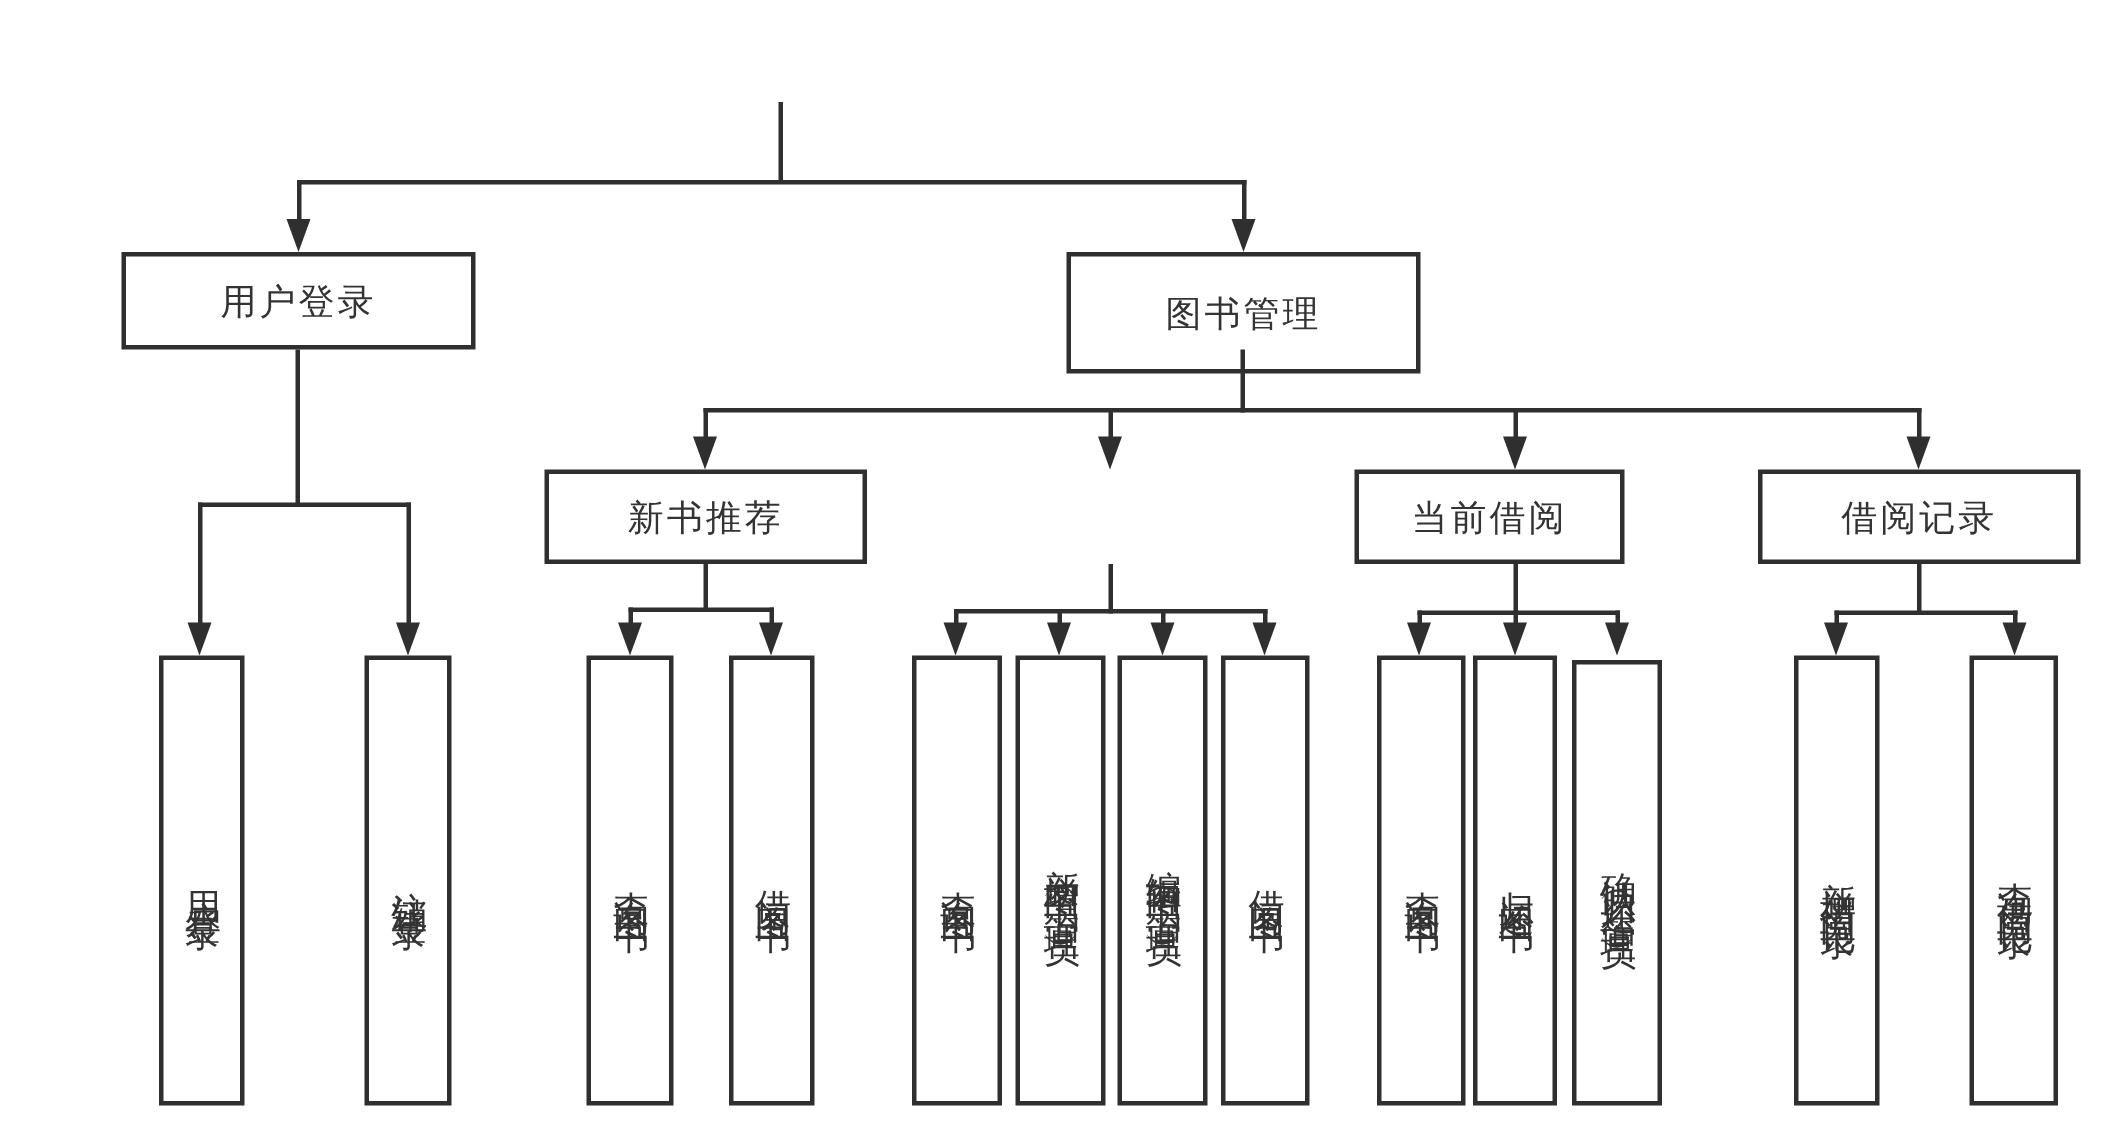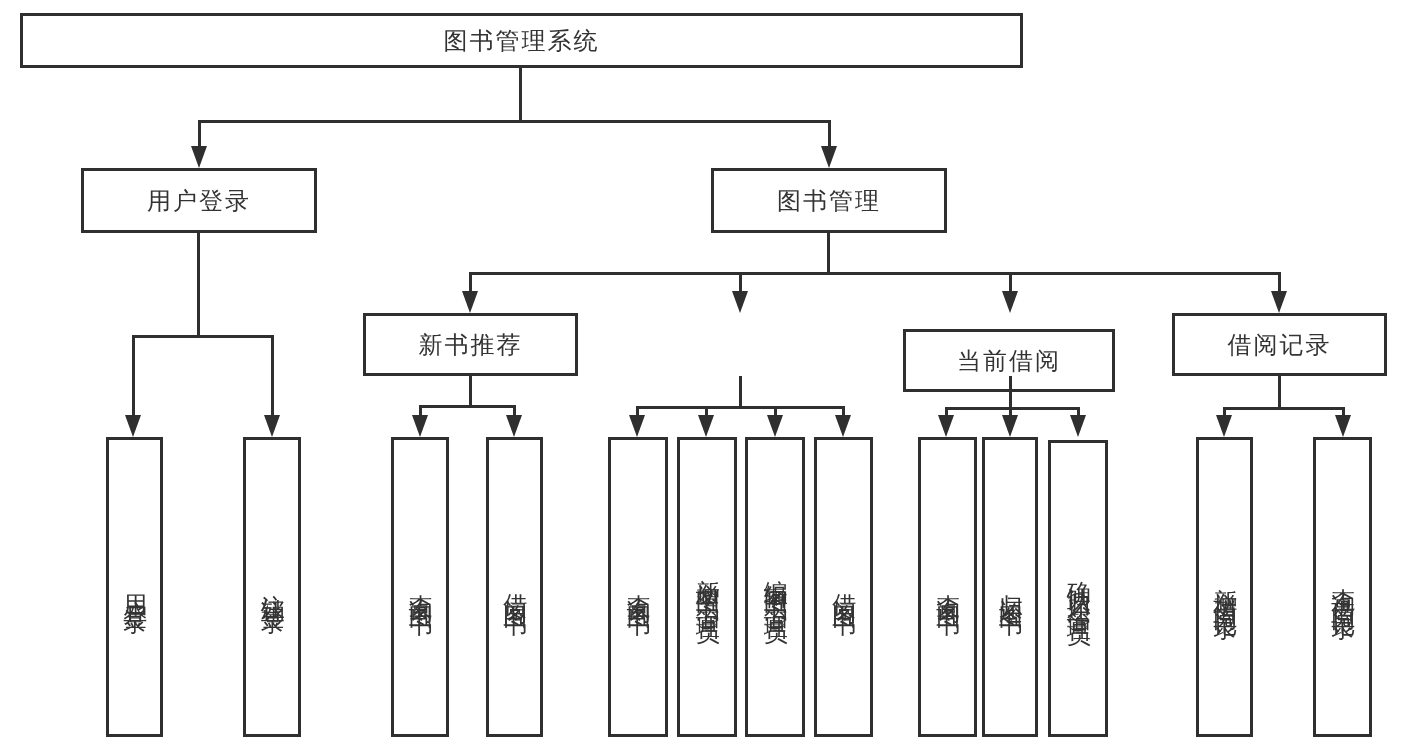"图书管理系统" div.box { html: <div>图书管理系统</div> -> none }
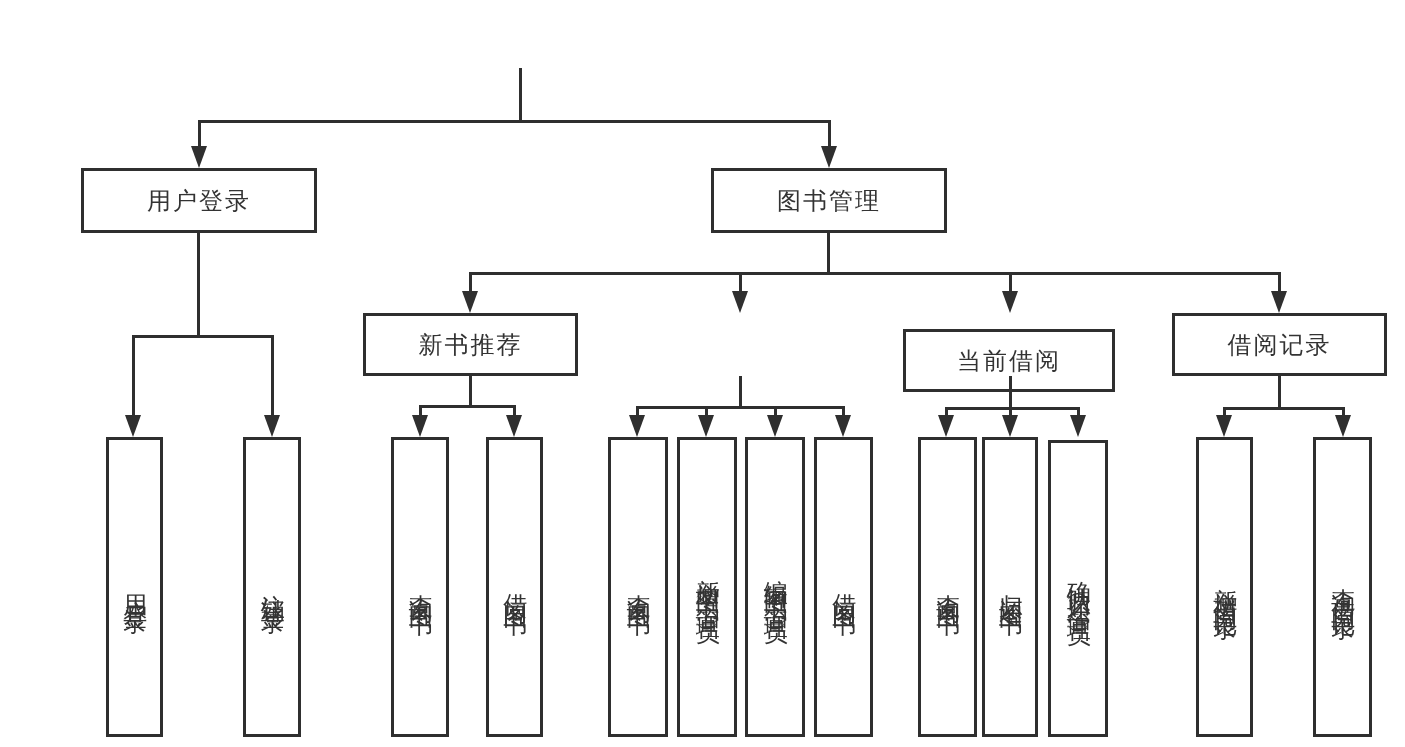"图书管理" div.box { height: 65px -> 81px }
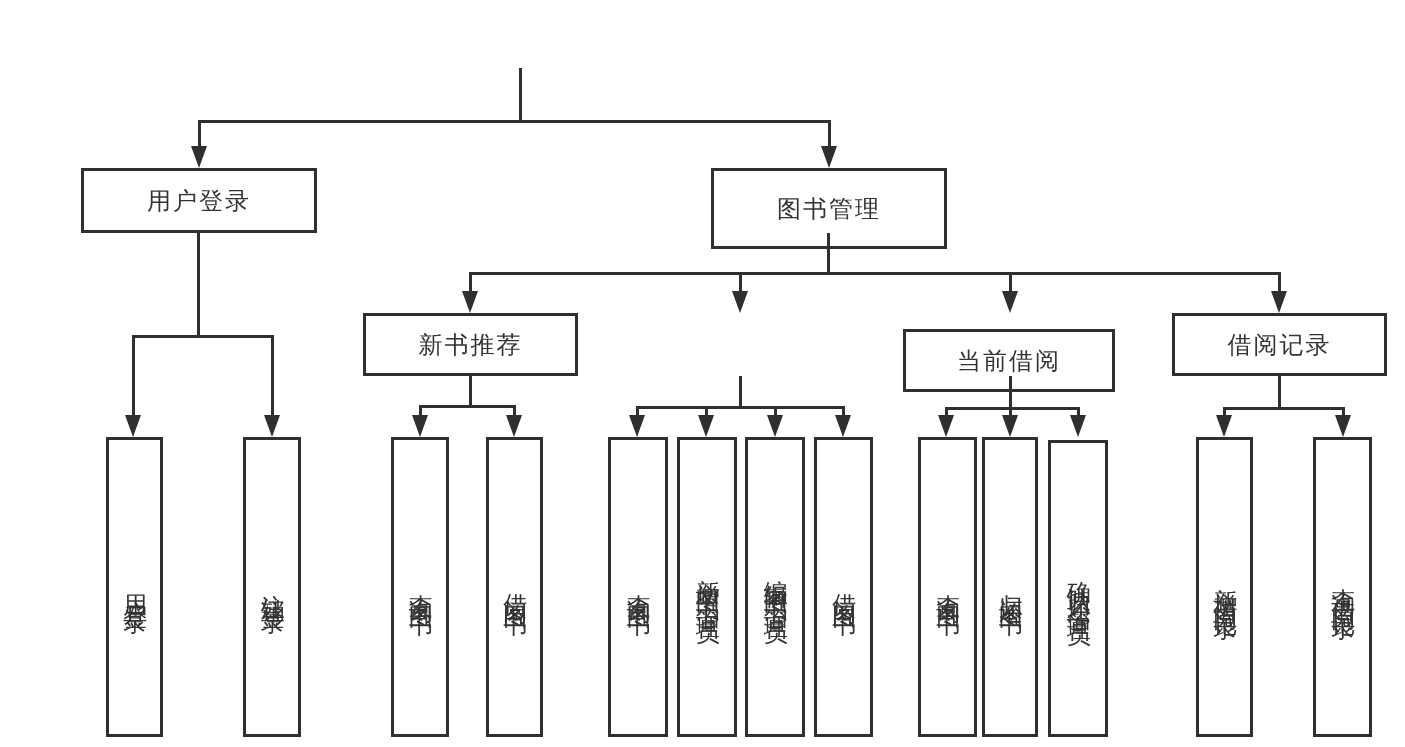"当前借阅" div.box { top: 329px -> 313px; width: 212px -> 180px }
